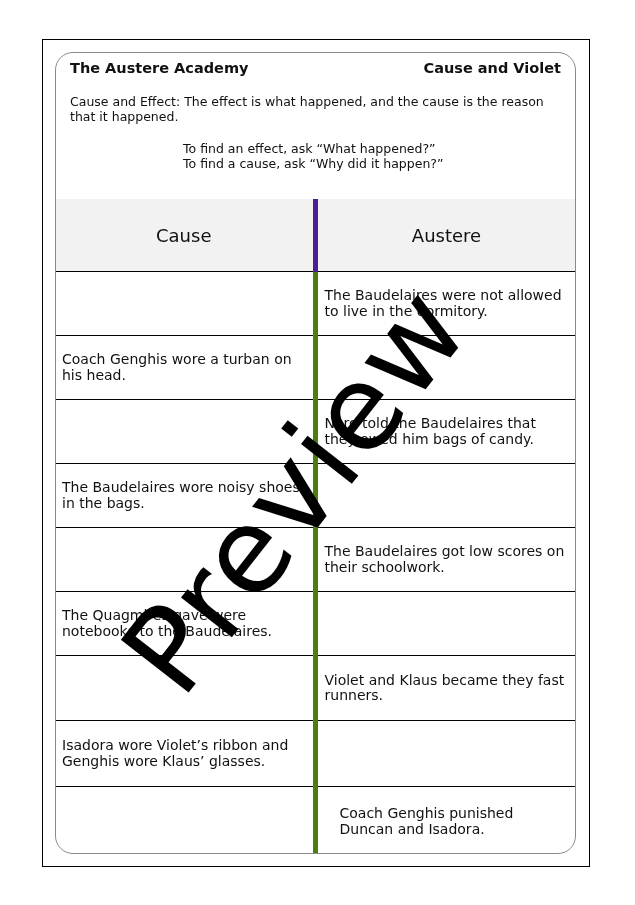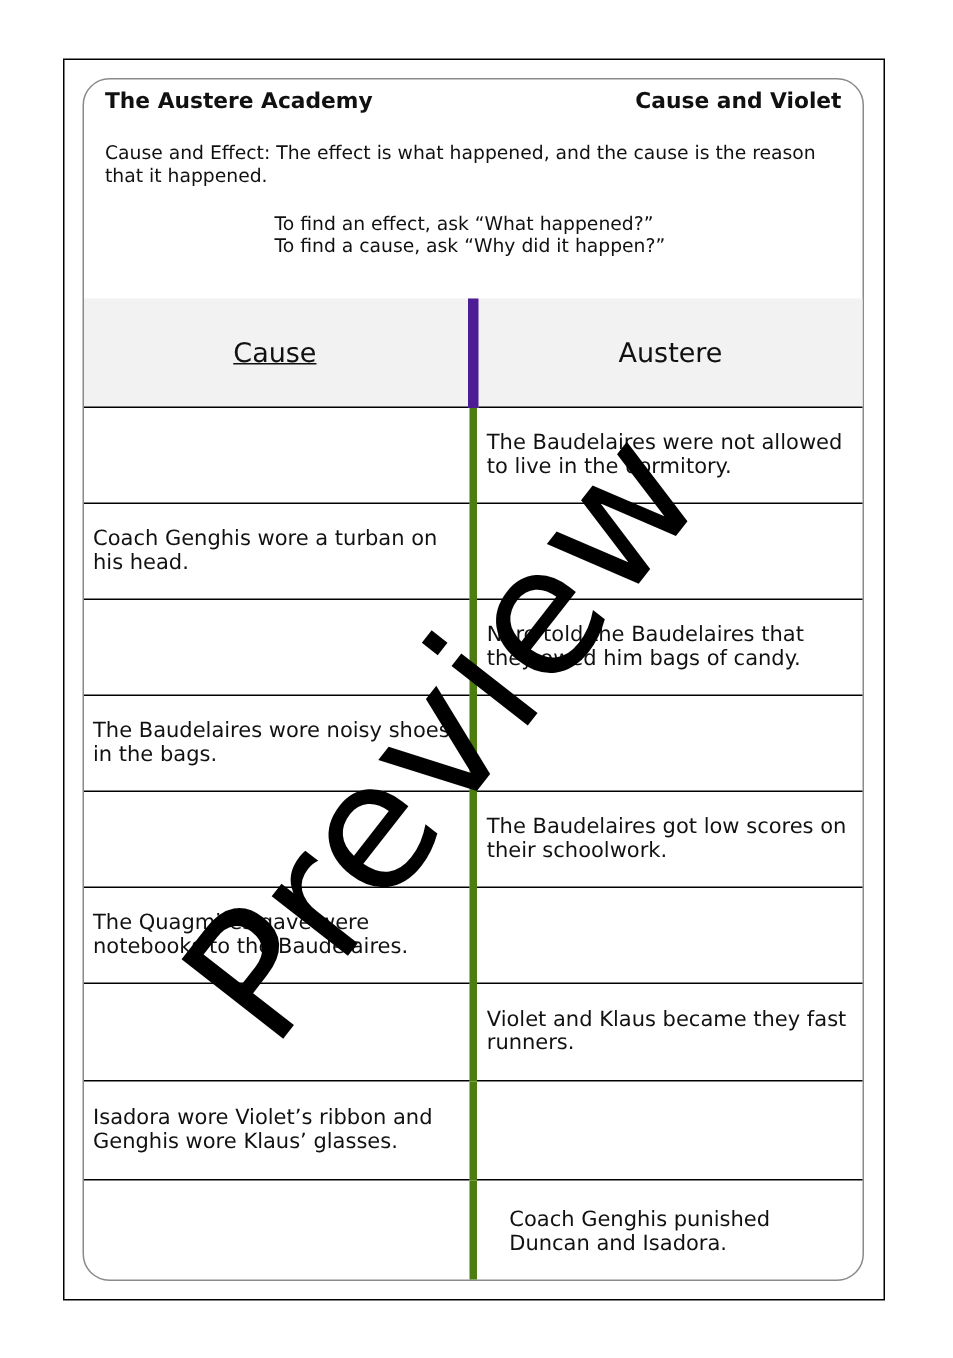"Cause" th.cause-col { border-right: 7px solid #4c1d95 -> 5px solid #4c1d95; text-decoration: underline -> none }
